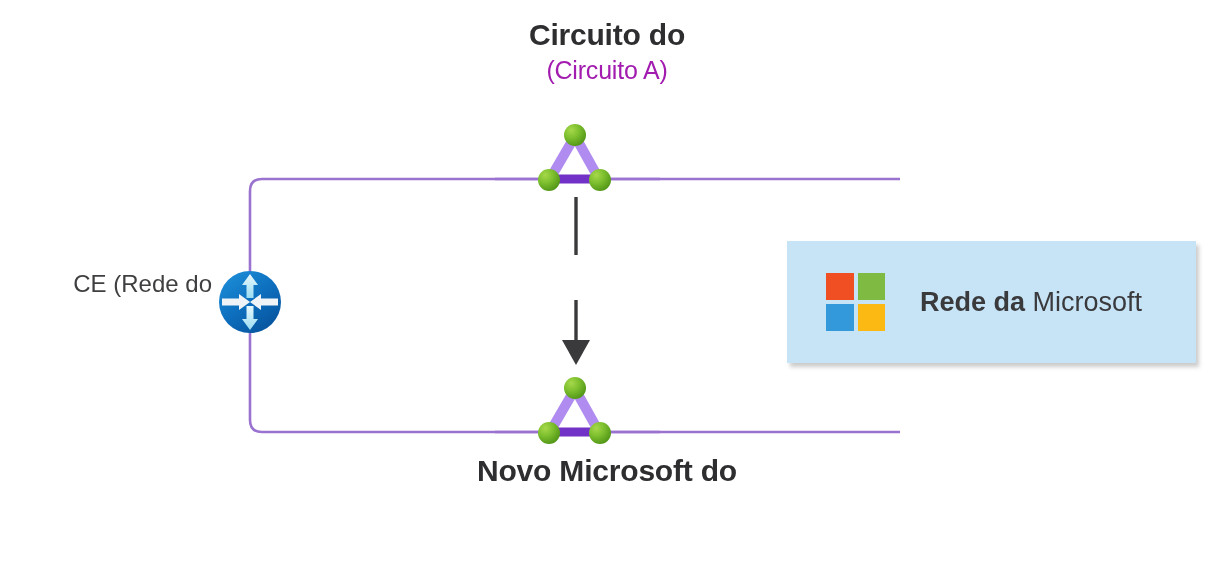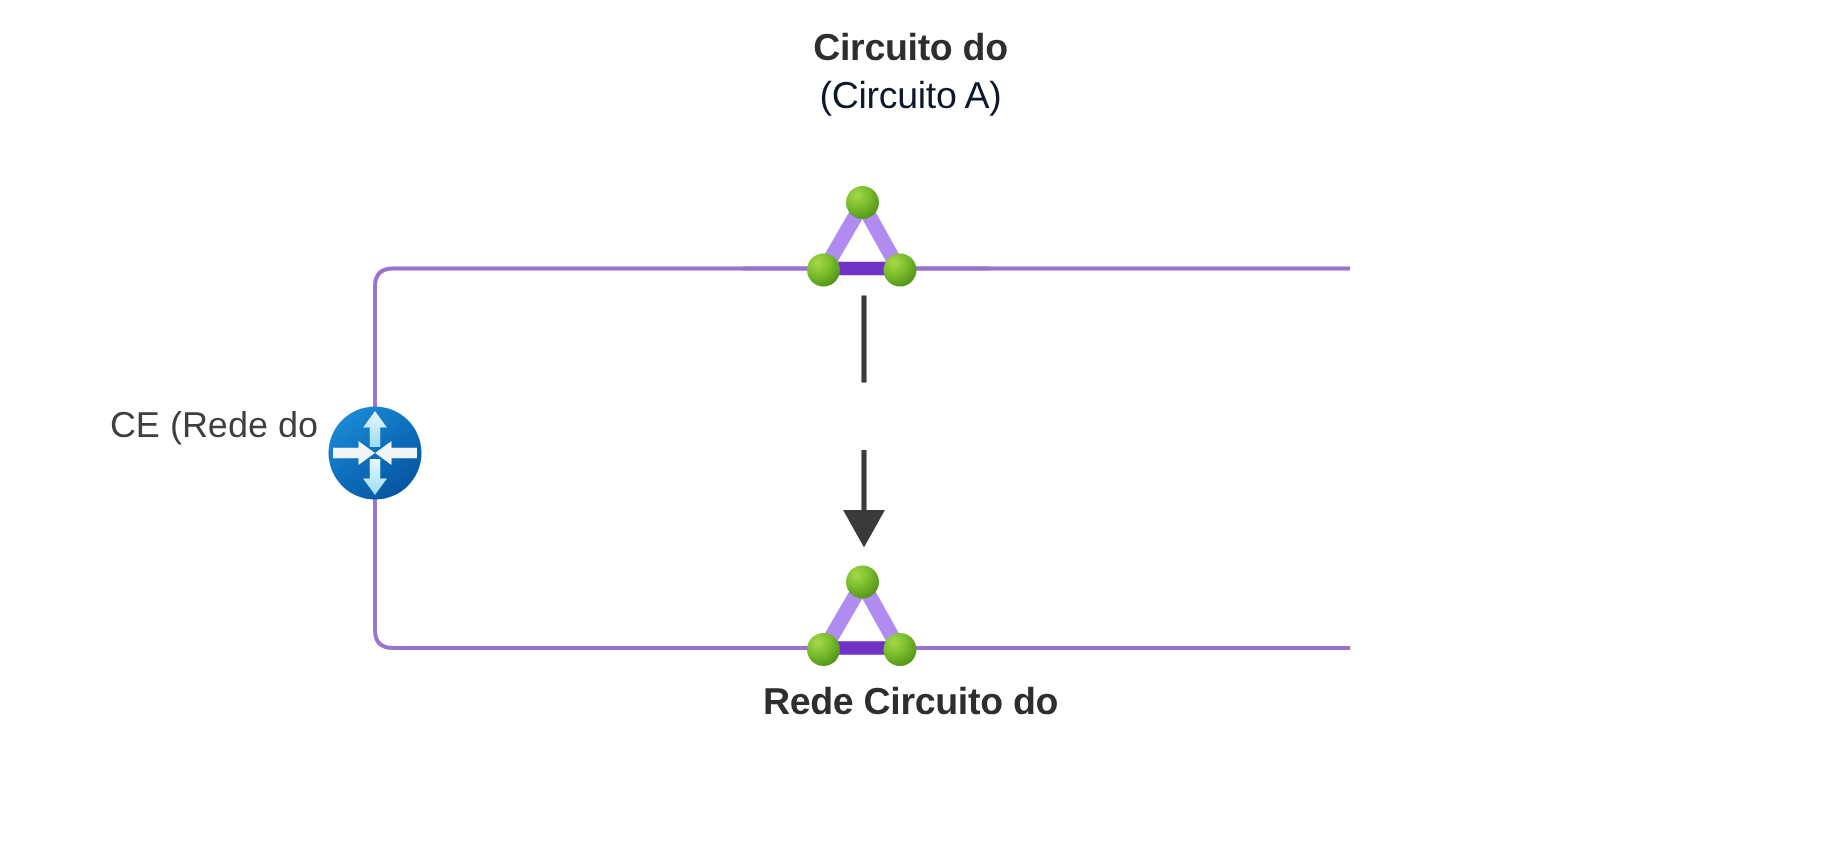"Circuito do" .label-bold { font-size: 25px -> 30px }
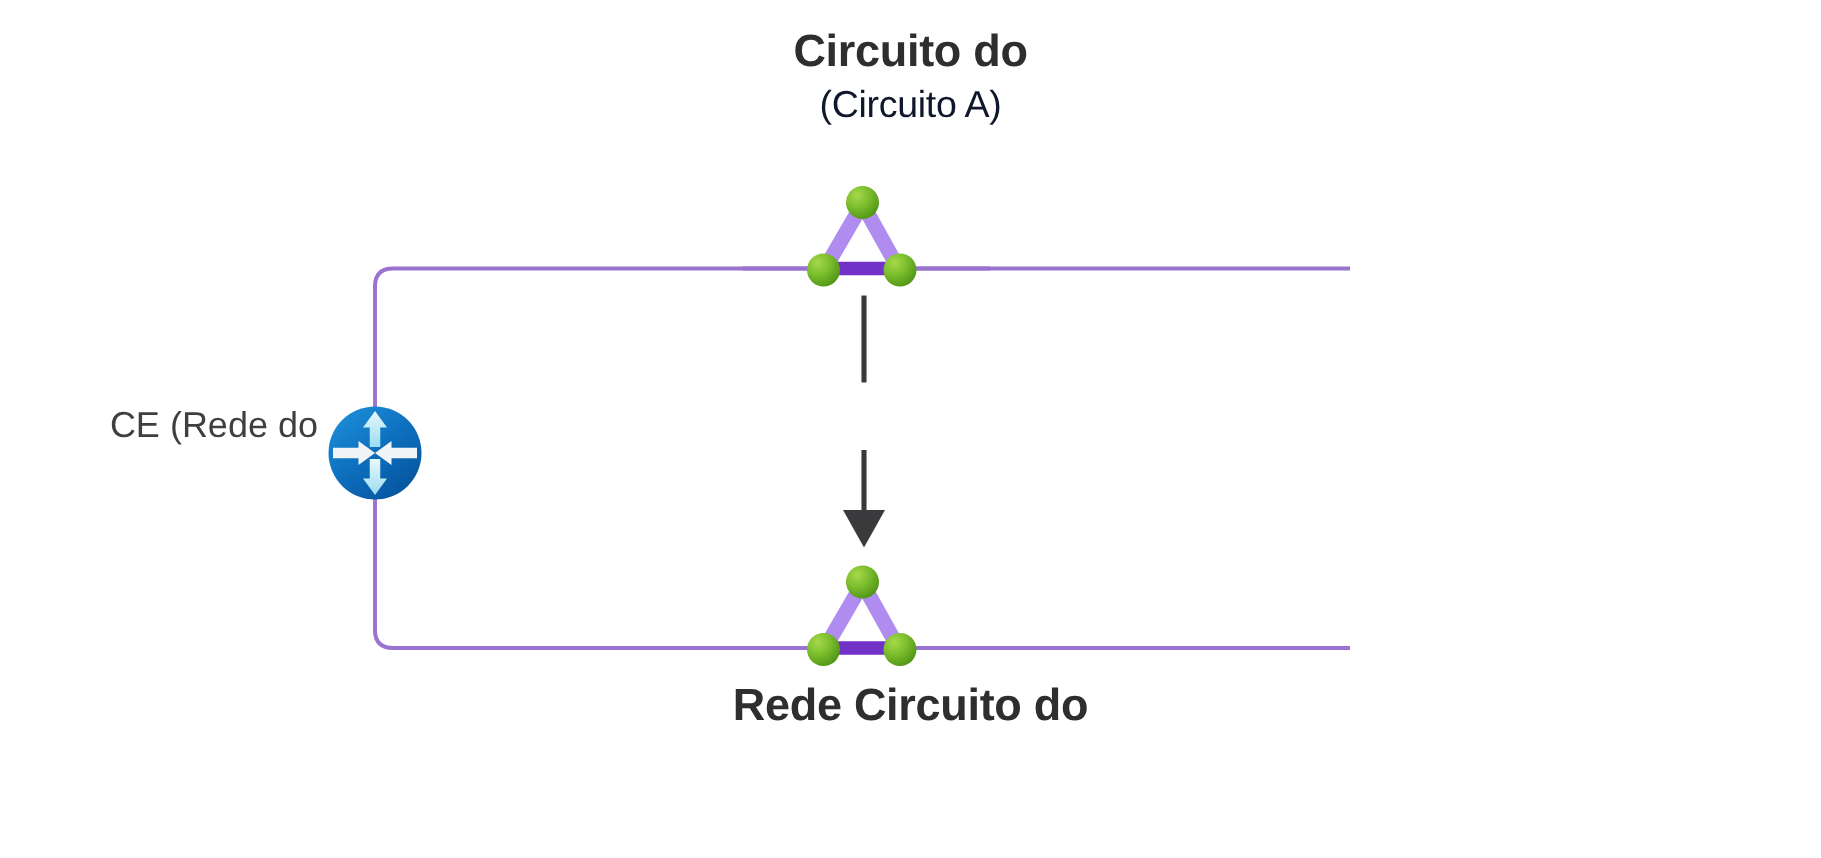"(Circuito A)" .label-regular { color: #0f172a -> #a21caf }
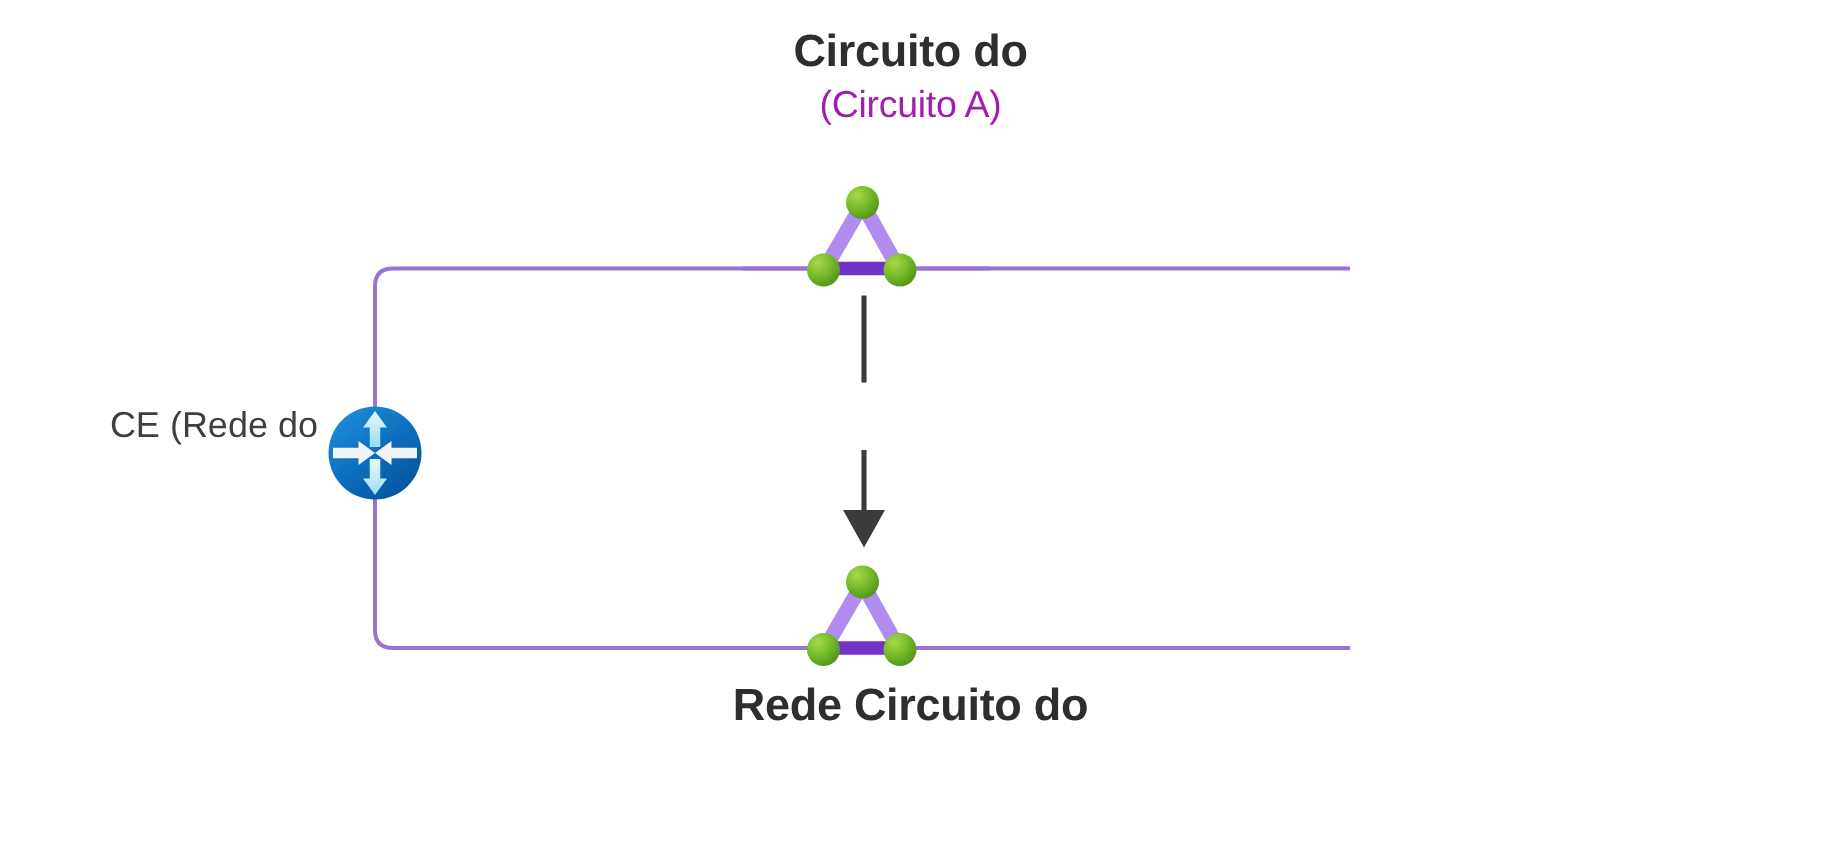"Rede da Microsoft" div.abs { html: none -> <div> <div> <div></div> <div></div> <div></div> <div></div> </div> <div> <span>Rede da</span><span>&nbsp;</span><span>Microsoft</span> </div> </div> }
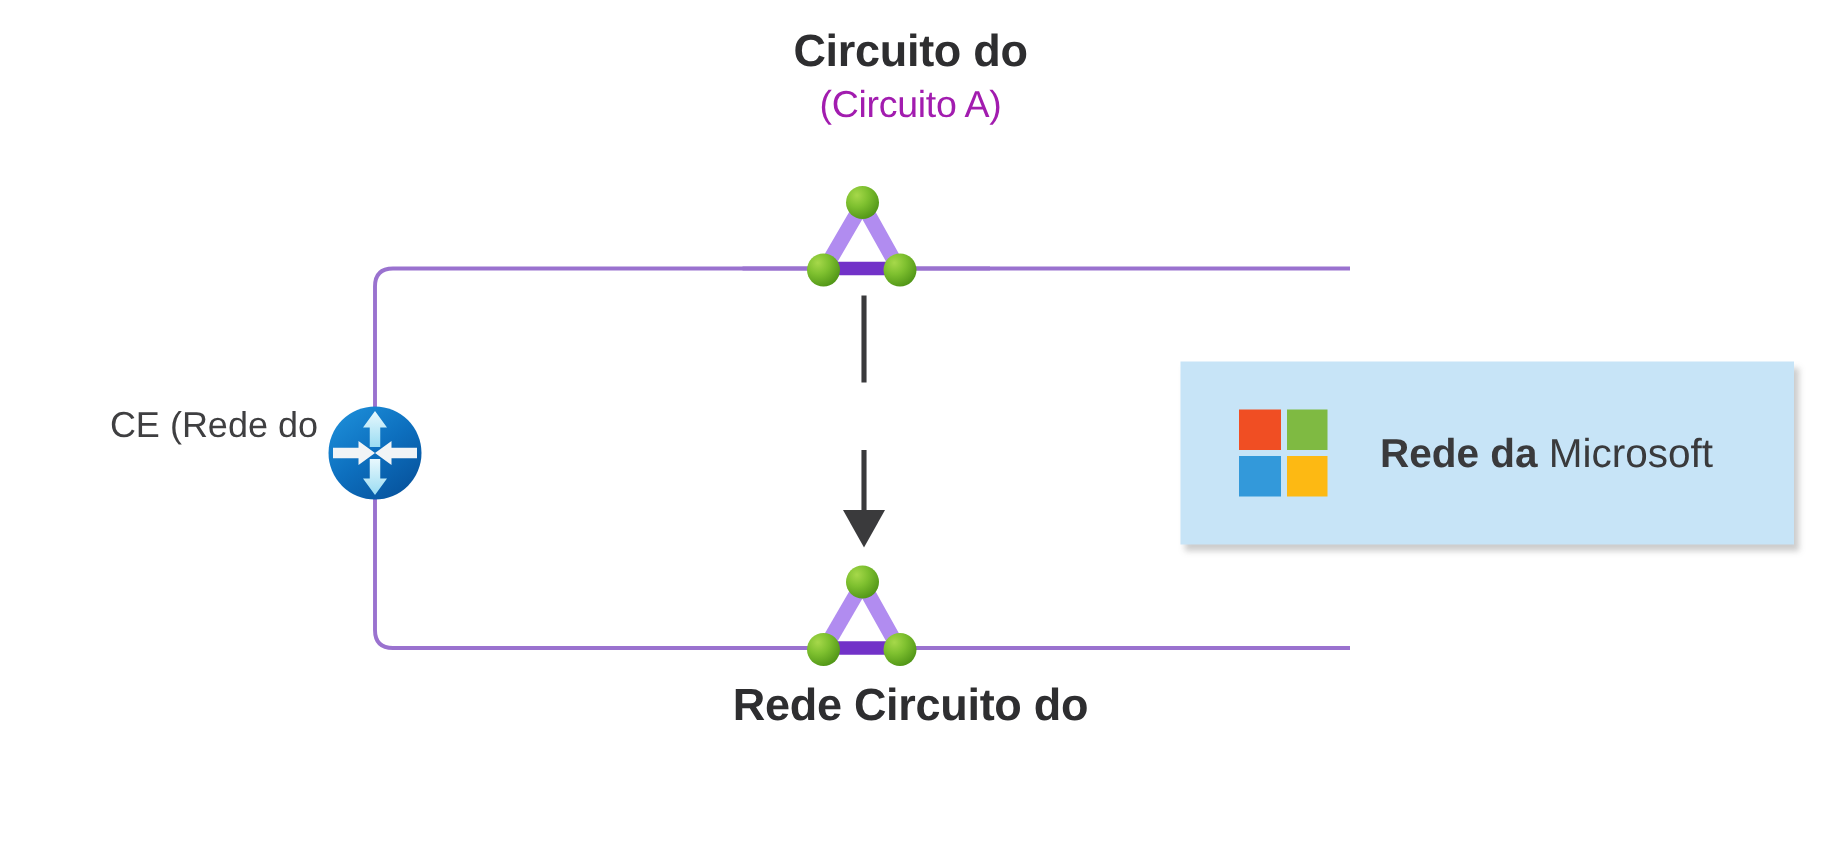"Rede Circuito do" div.label-bold { text: Rede Circuito -> Novo Microsoft }
